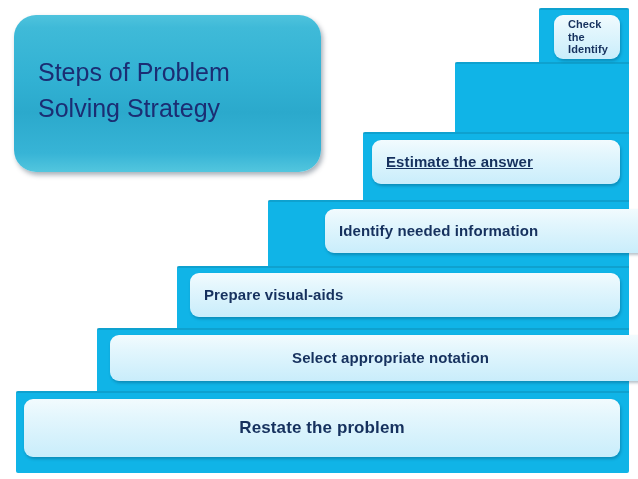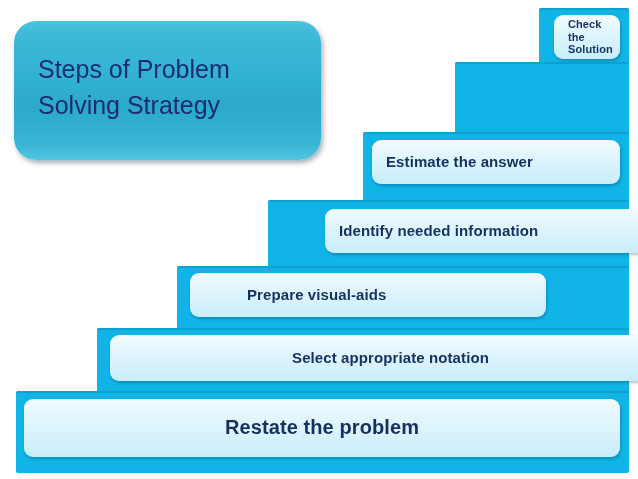"Check the" span.label { text: Solution -> Identify }
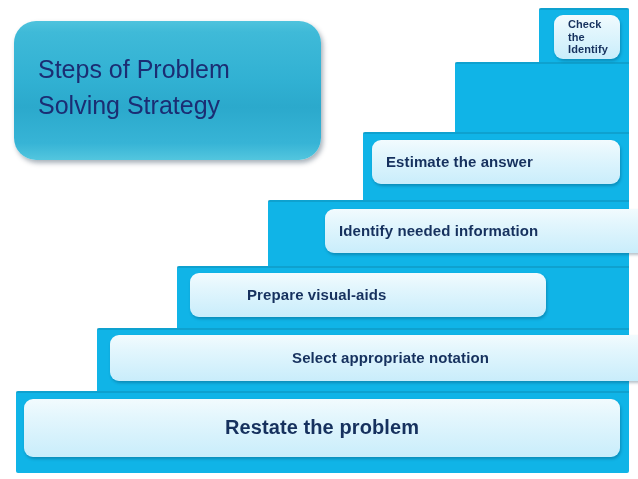"Steps of Problem" #title-panel { height: 139px -> 157px; top: 21px -> 15px }
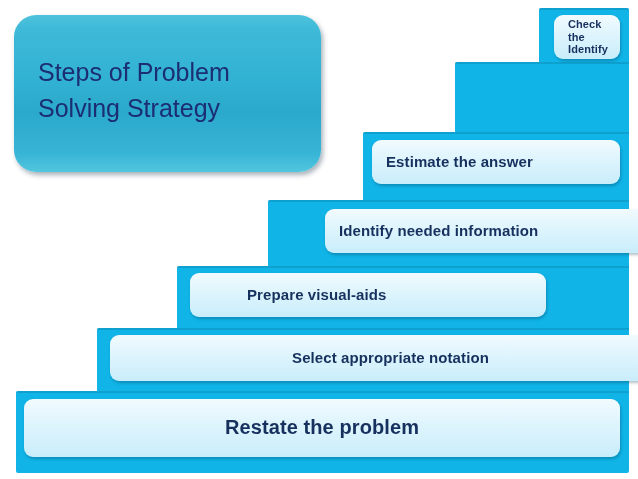"Estimate the answer" div.step-box { text-decoration: none -> underline }
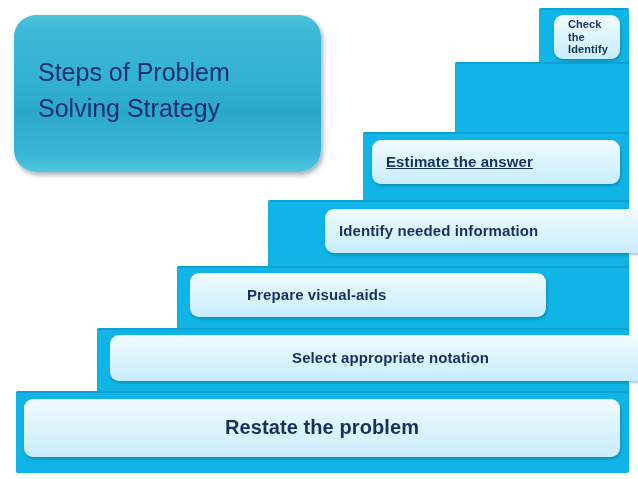"Prepare visual-aids" div.step-box { padding-left: 43px -> none; width: 356px -> 430px }
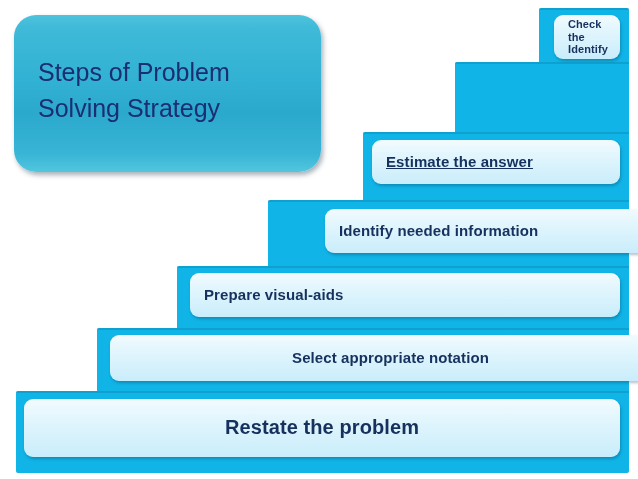"Restate the problem" div.step-box { font-size: 20px -> 17px }
